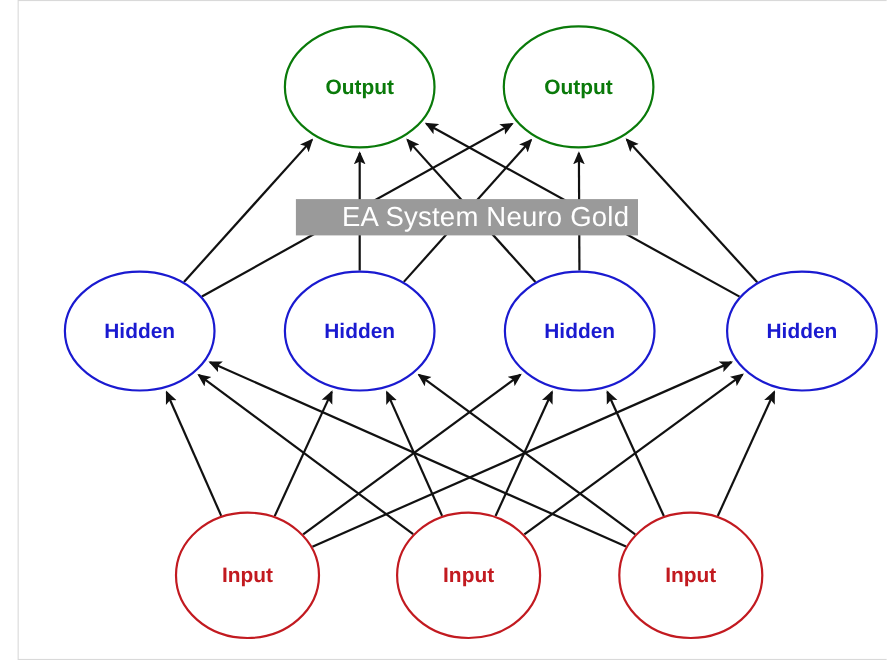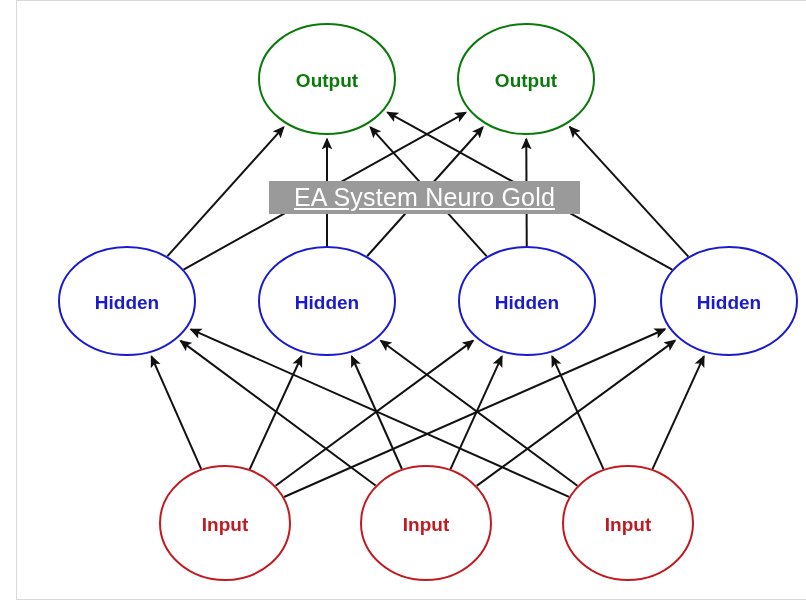"EA System Neuro Gold" .watermark-banner { justify-content: center -> flex-end; text-decoration: underline -> none }
